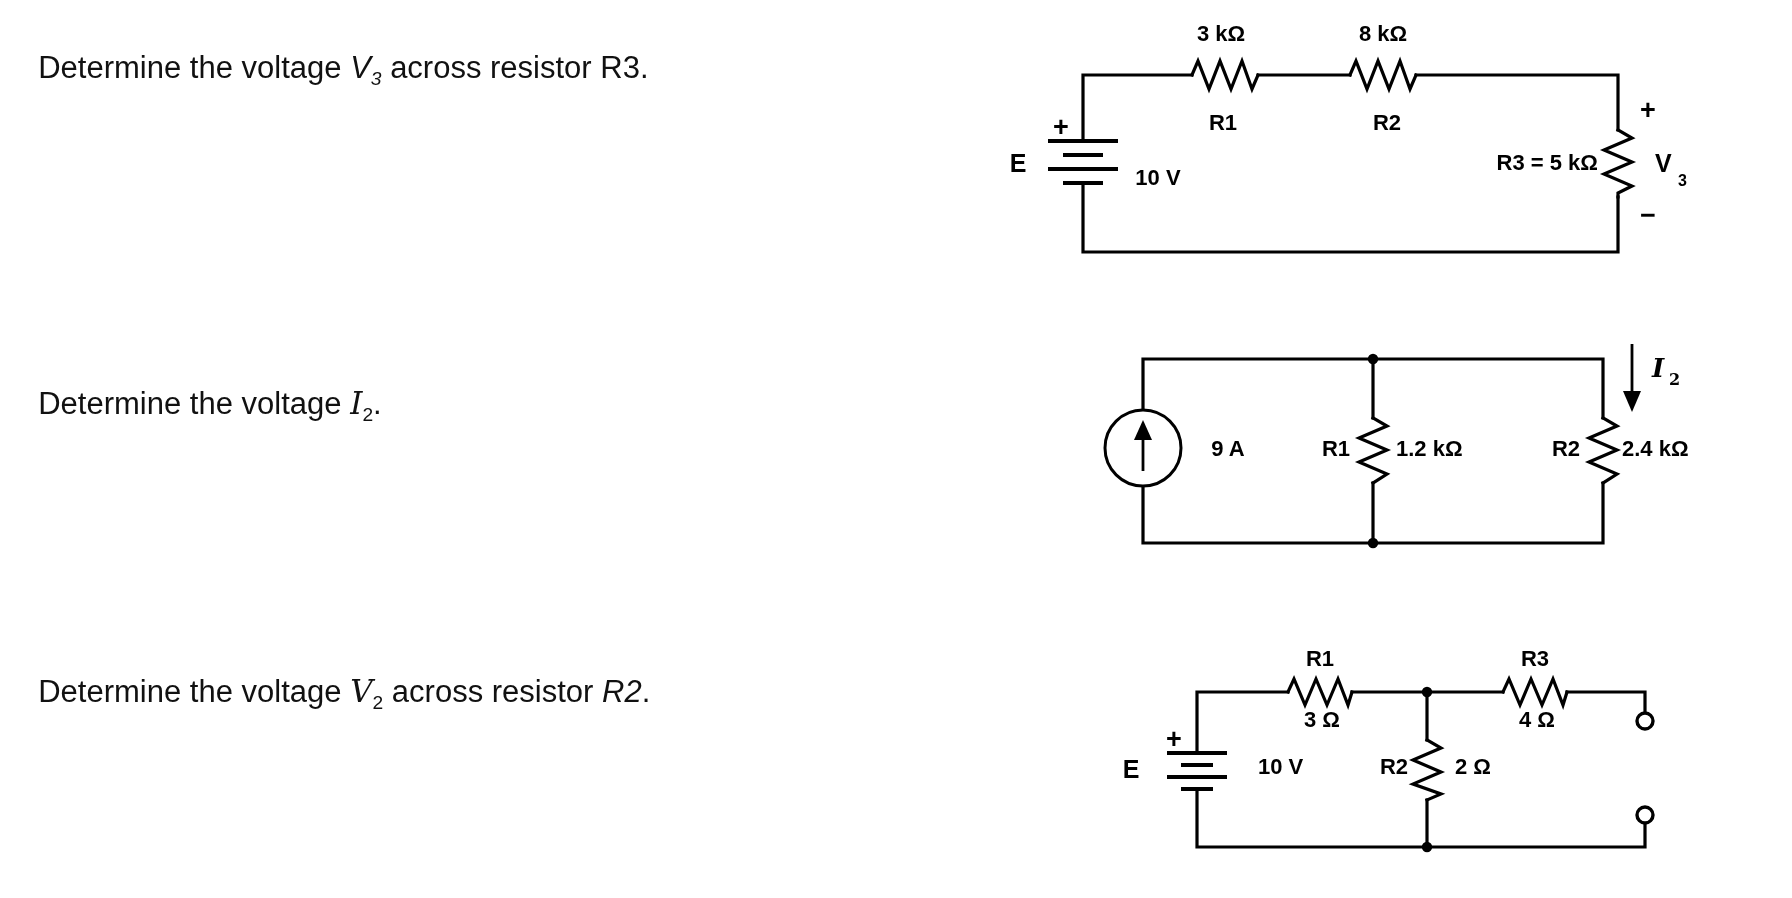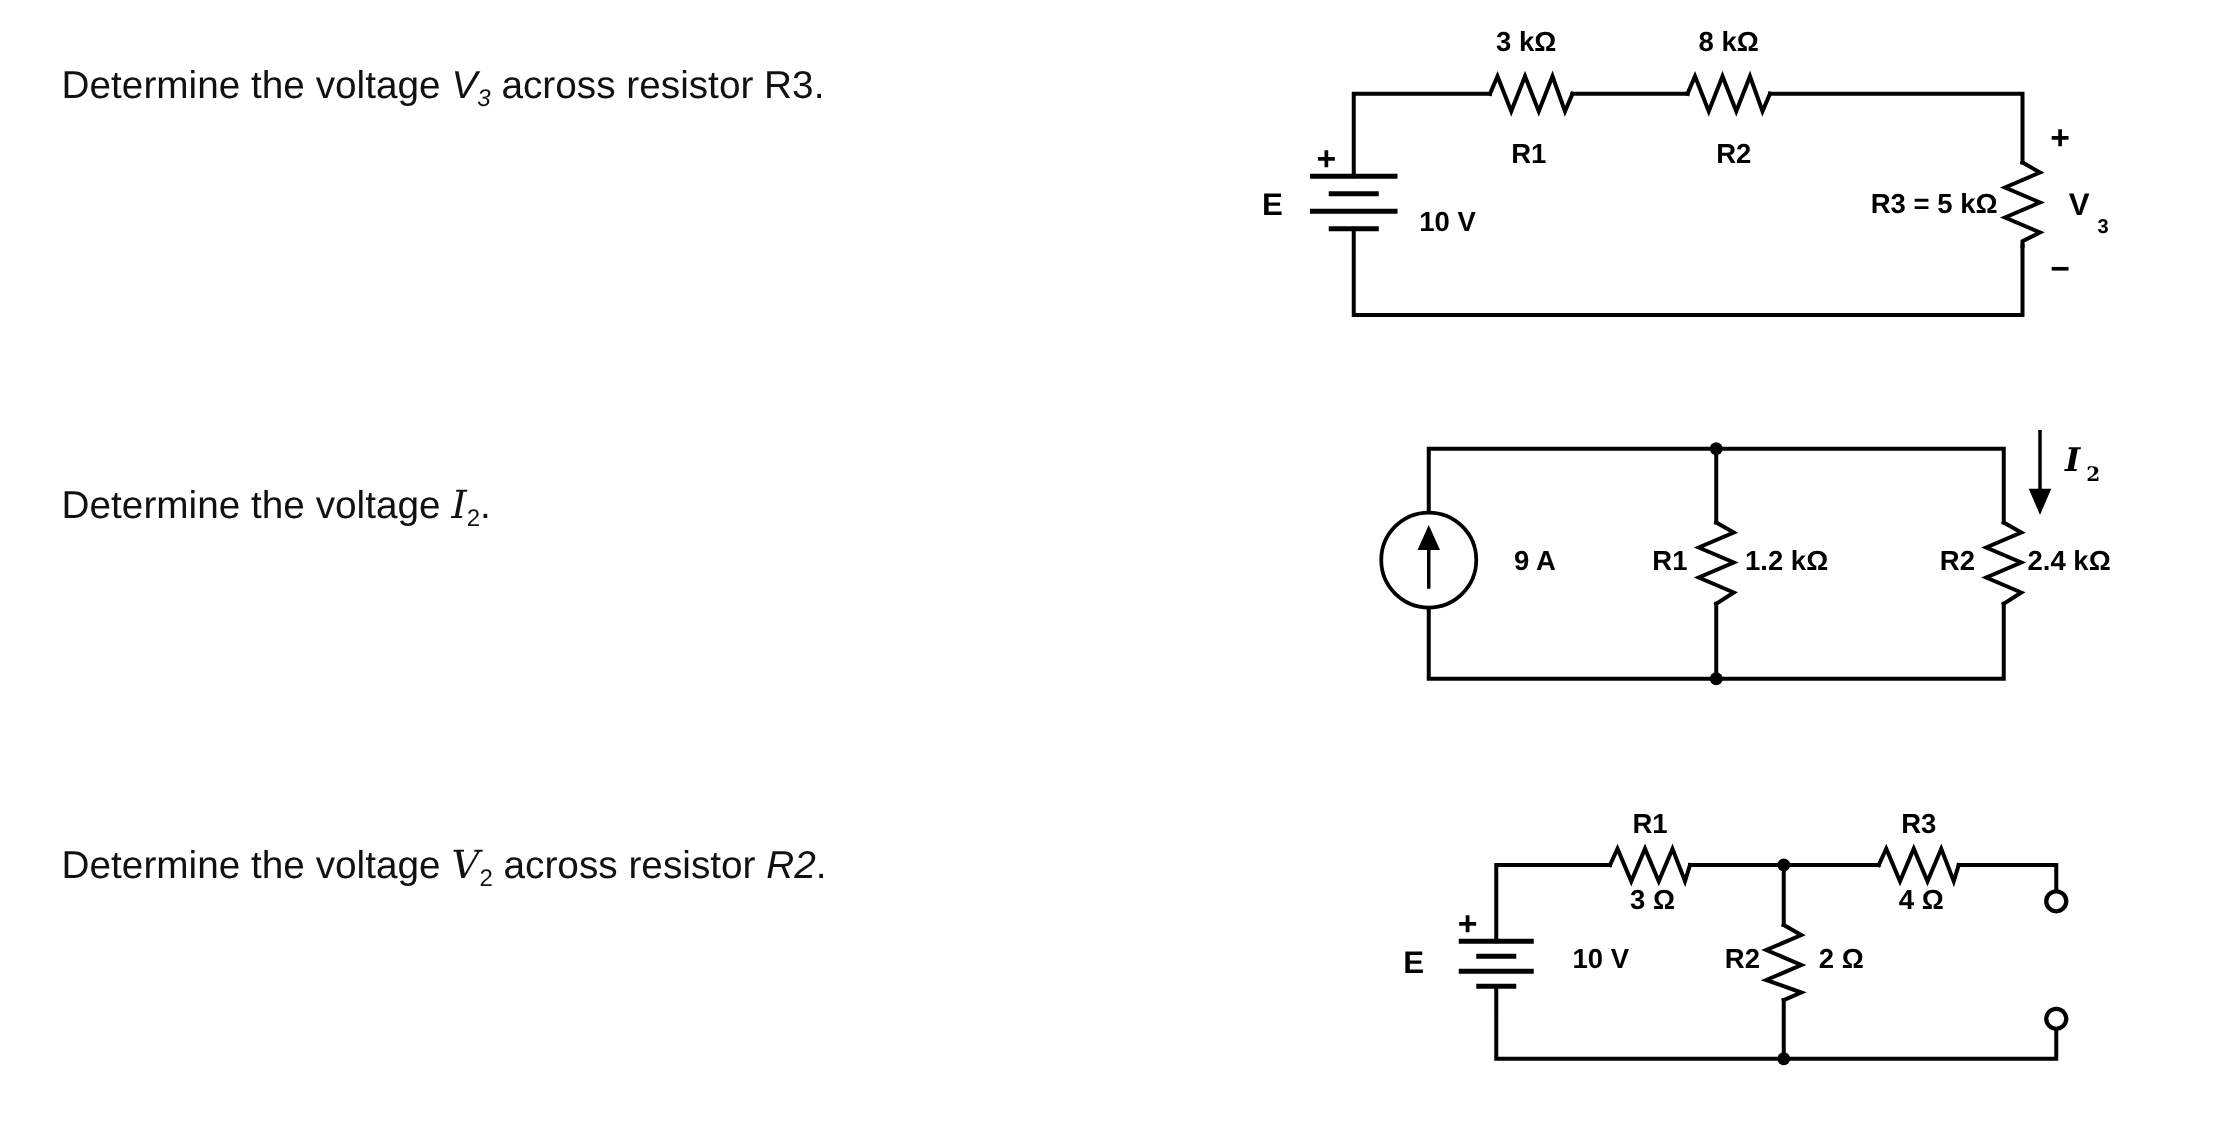"Determine the voltage V3 across" .q { left: 32px -> 21px }
